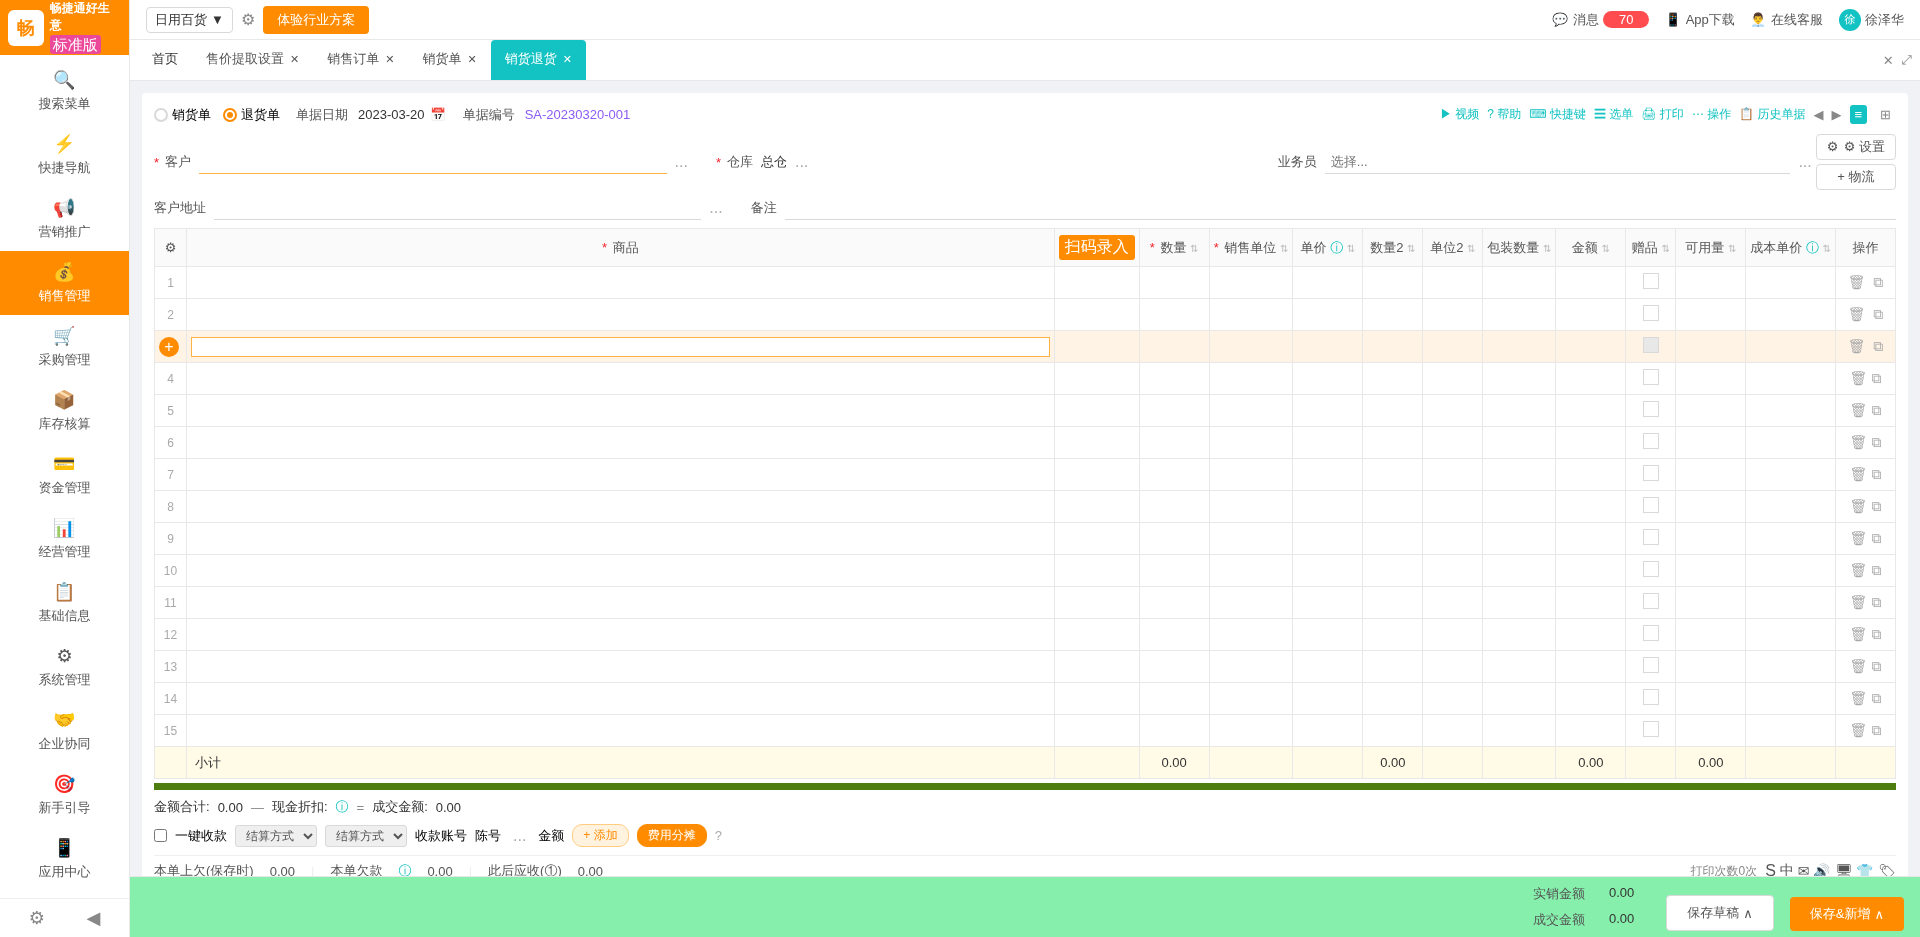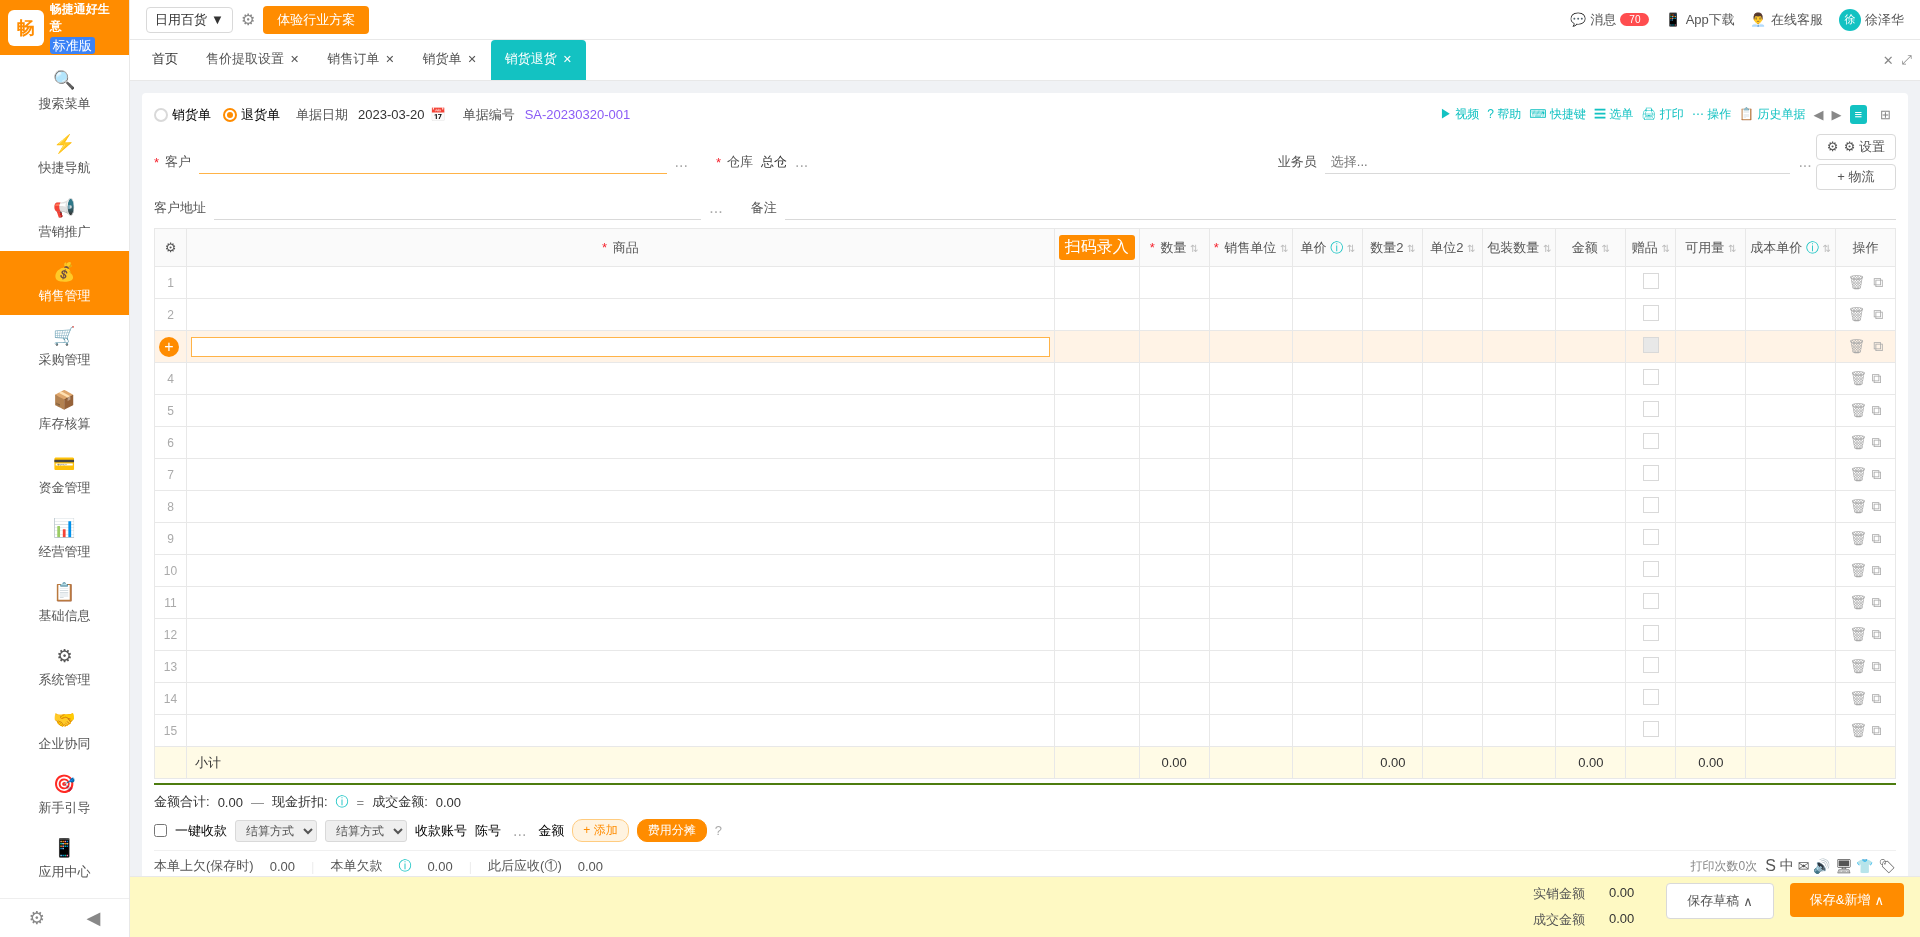"70" .badge { font-size: 10px -> 13px; padding: 1px 9px -> 1px 16px }
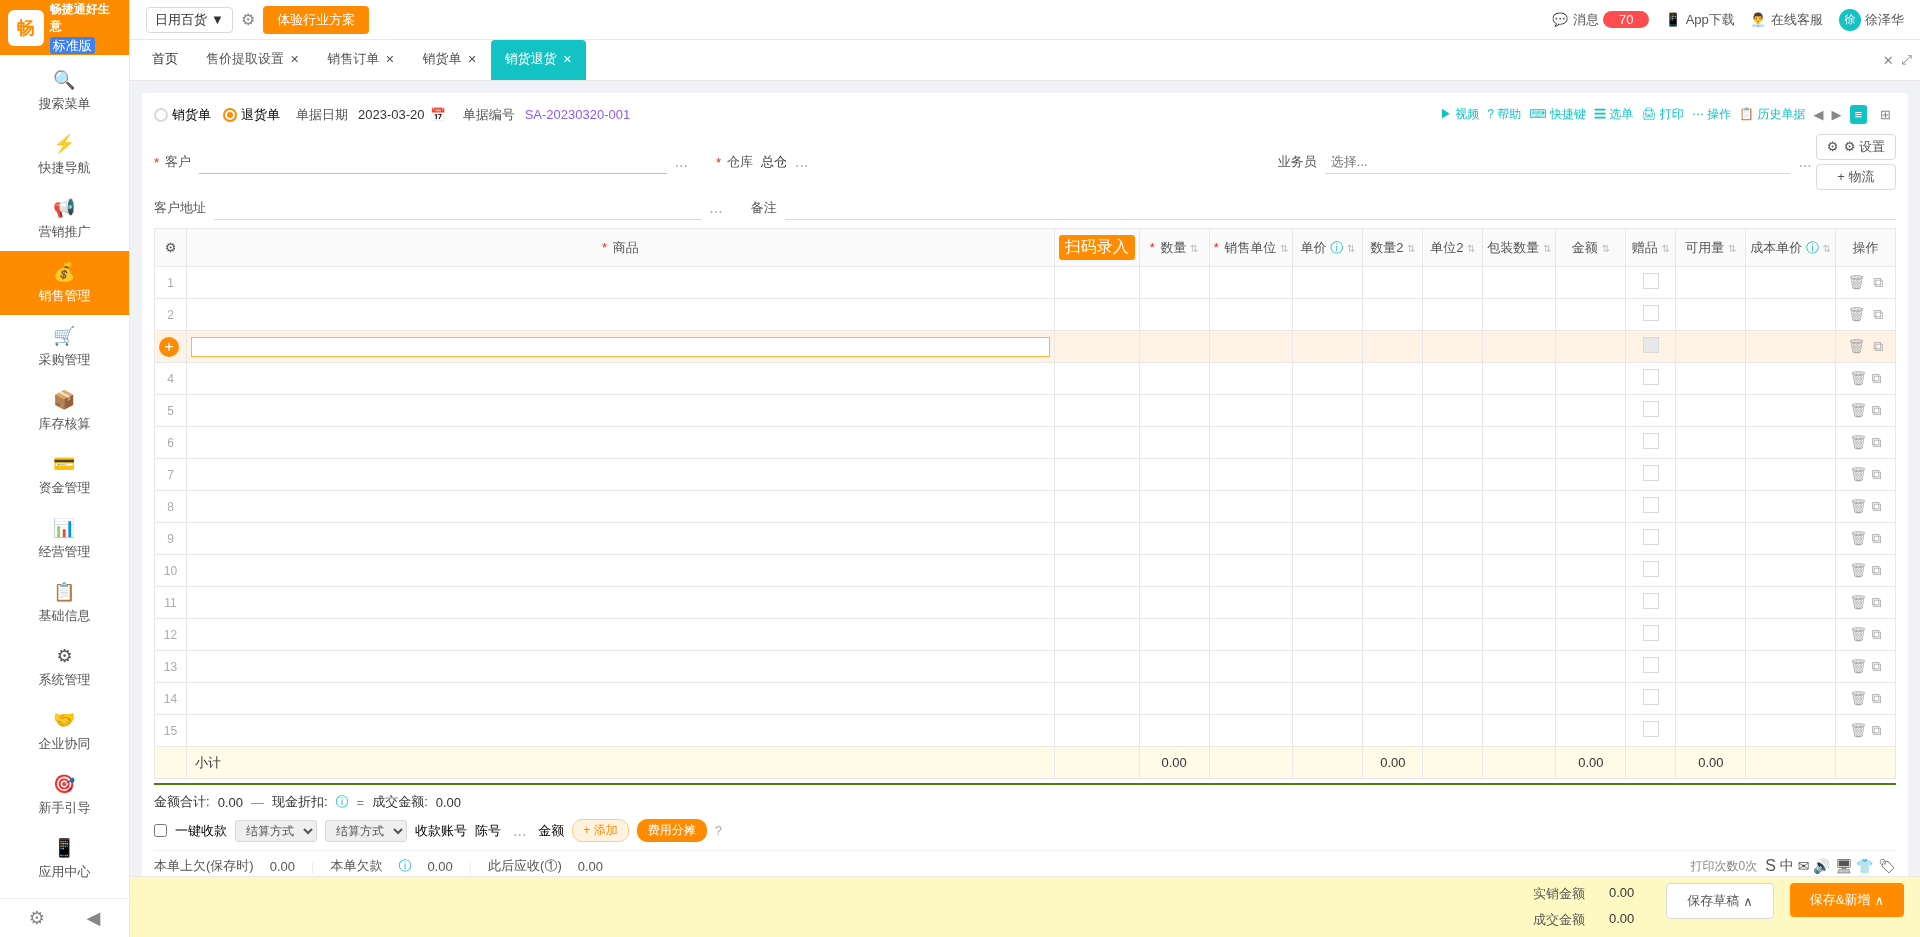"标准版" .sidebar-logo-badge { background: #3b82f6 -> #ec4899; font-size: 13px -> 15px }
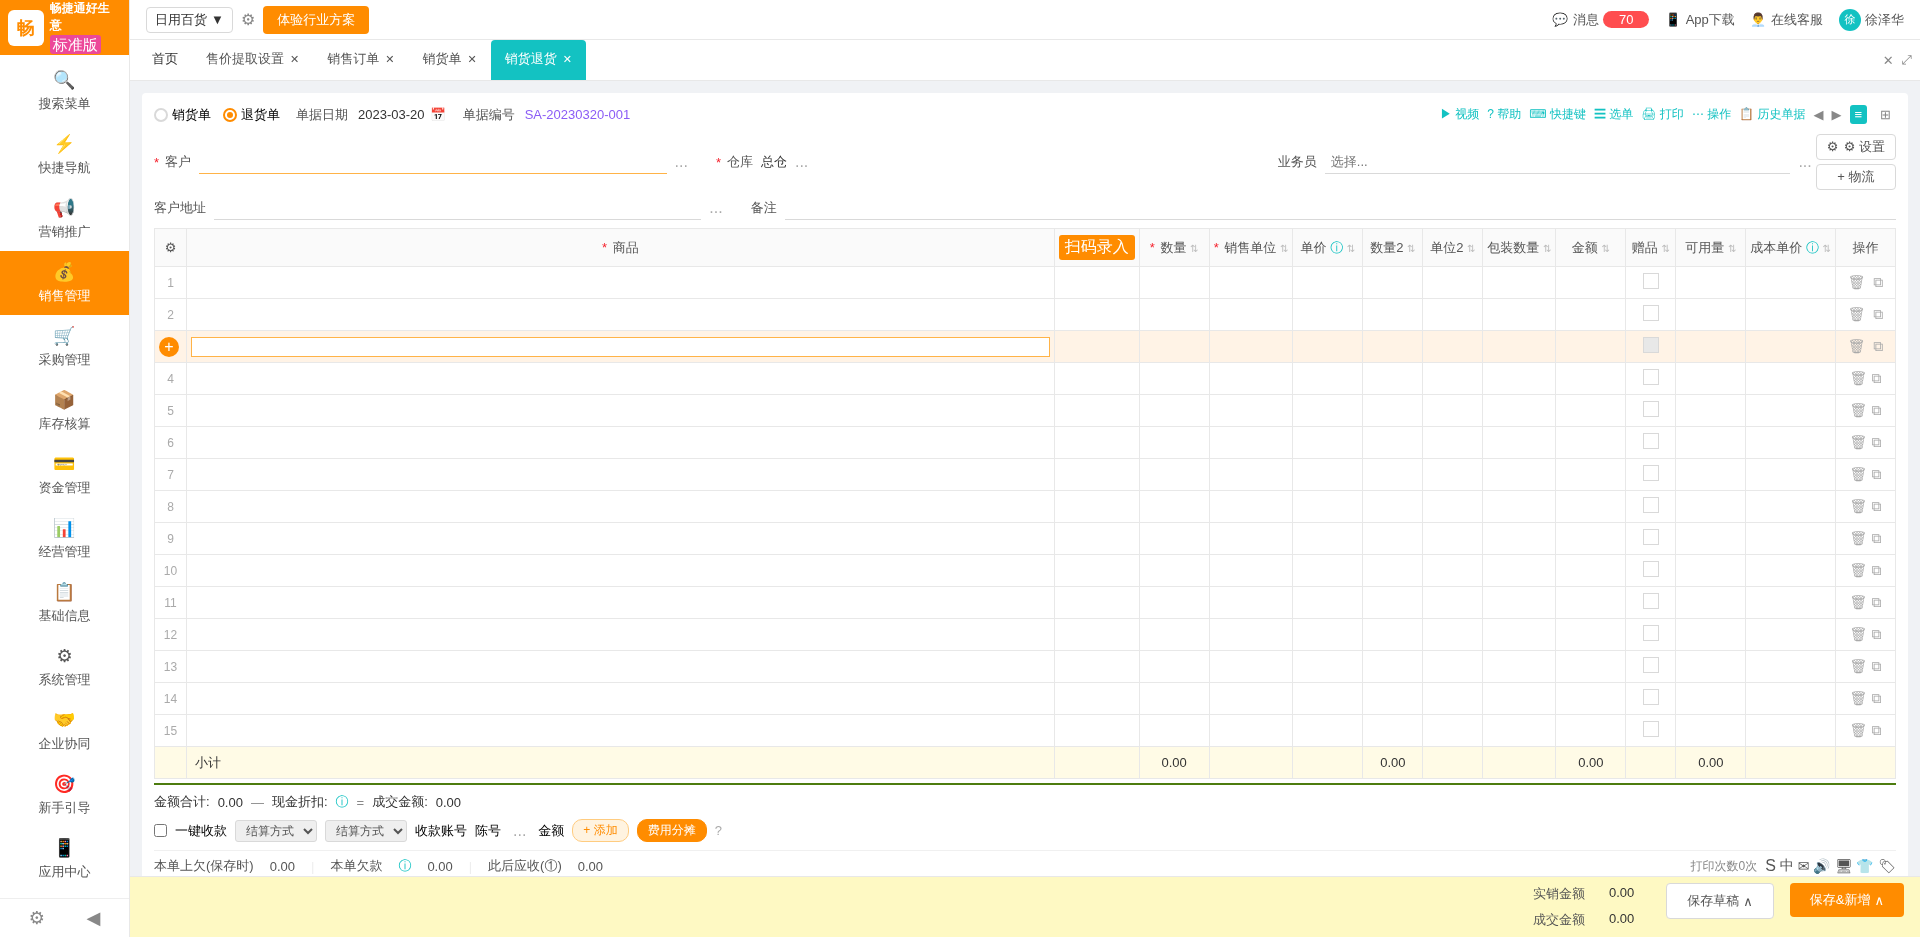"金额合计:" .footer-calc { border-top: 2px solid #4d7c0f -> 7px solid #4d7c0f }
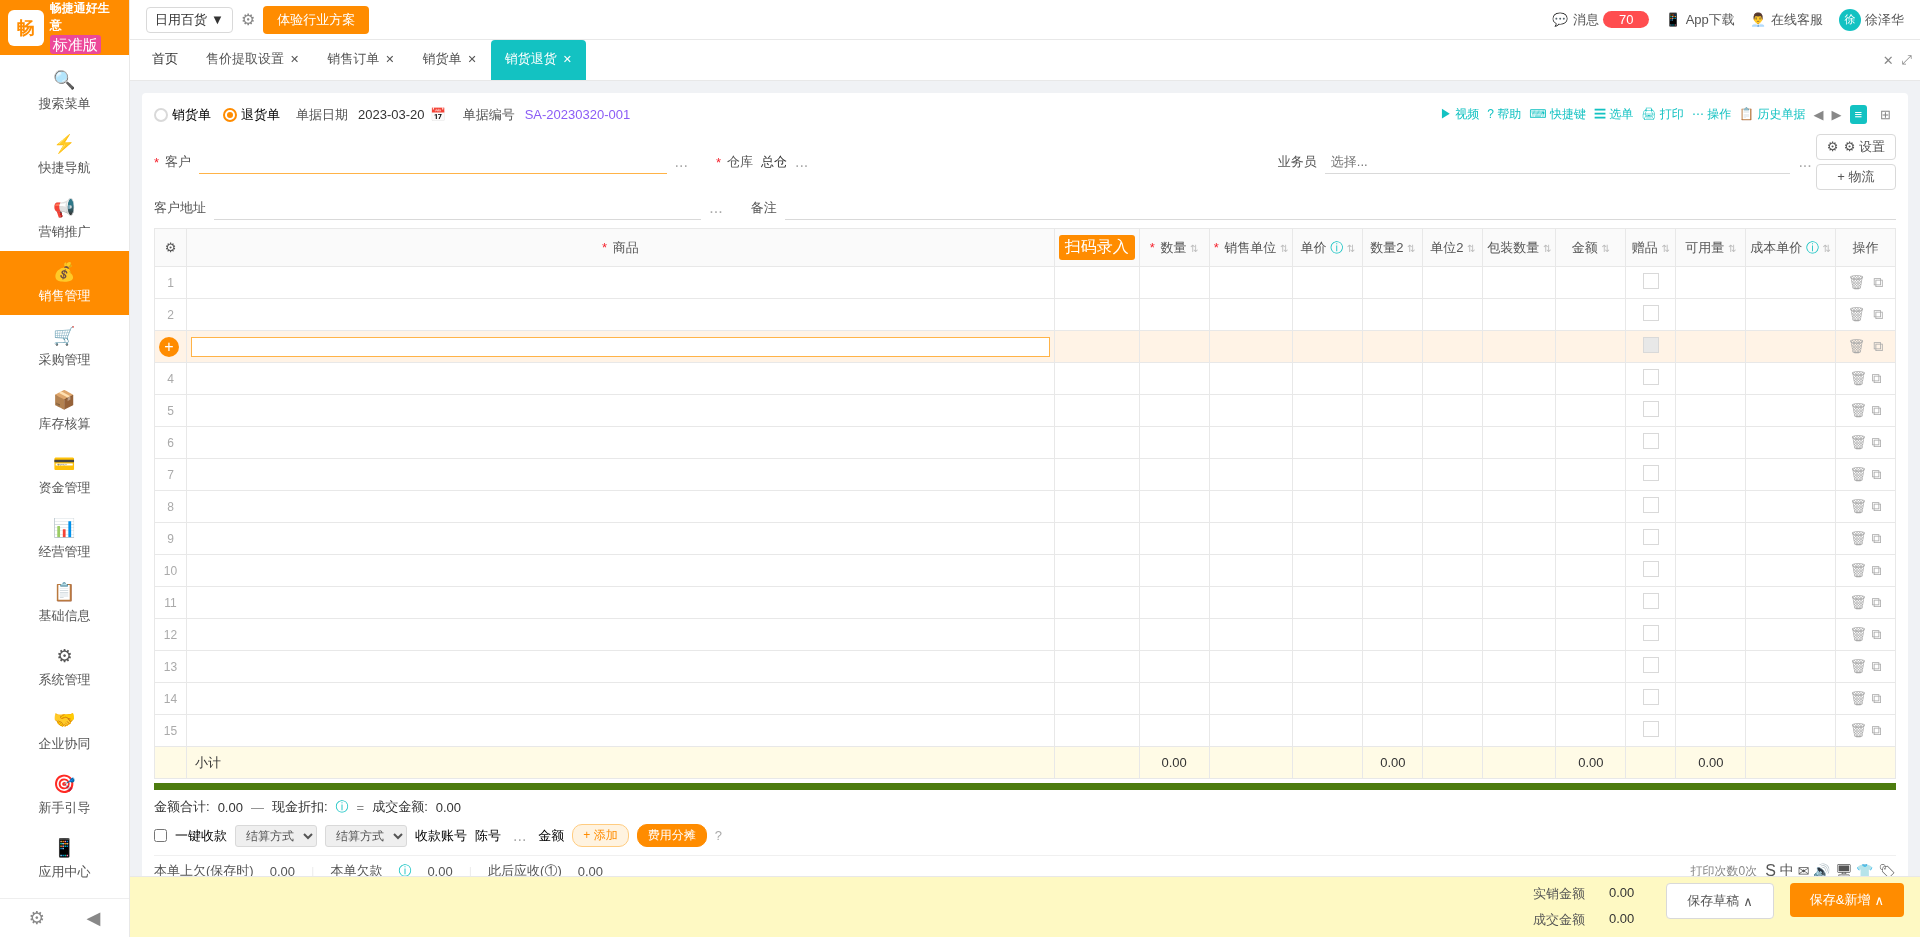"实销金额" div { align-items: flex-start -> flex-end; background: #fef9c3 -> #86efac }
